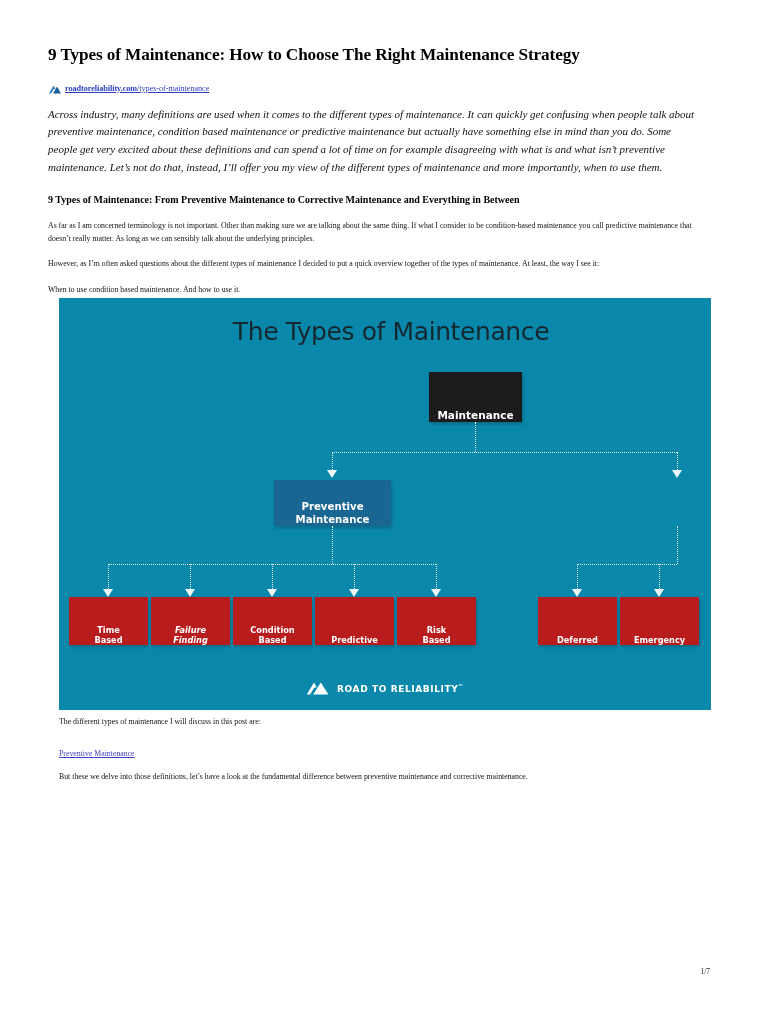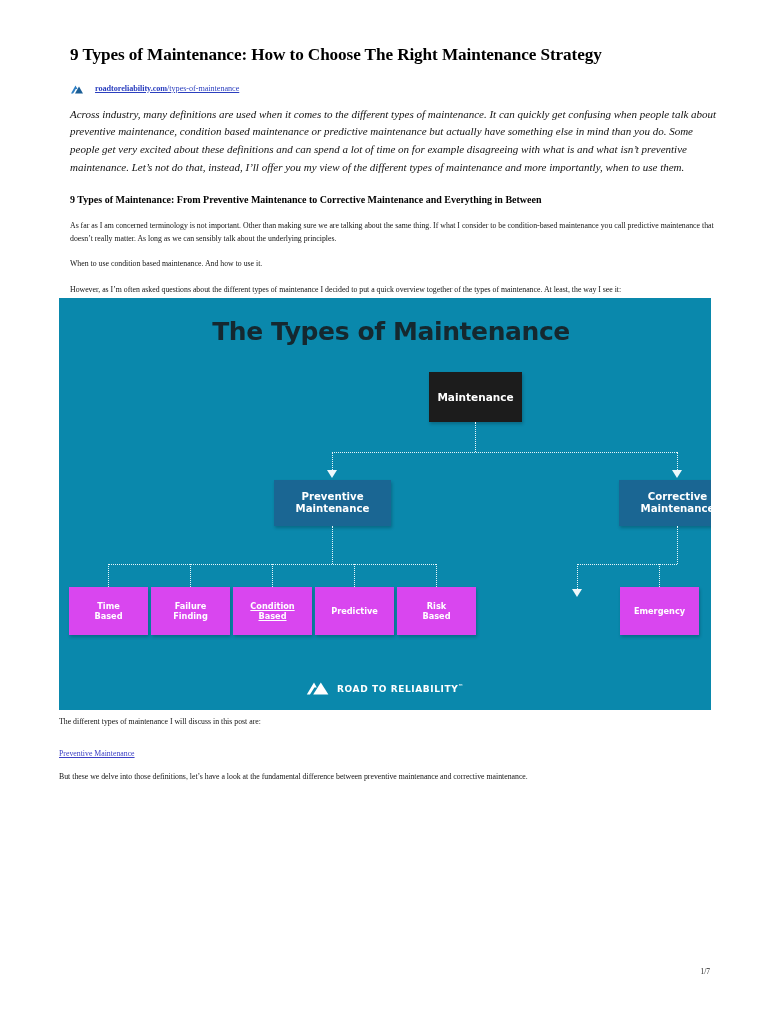"9 Types of Maintenance: How" .content { left: 70px -> 48px }
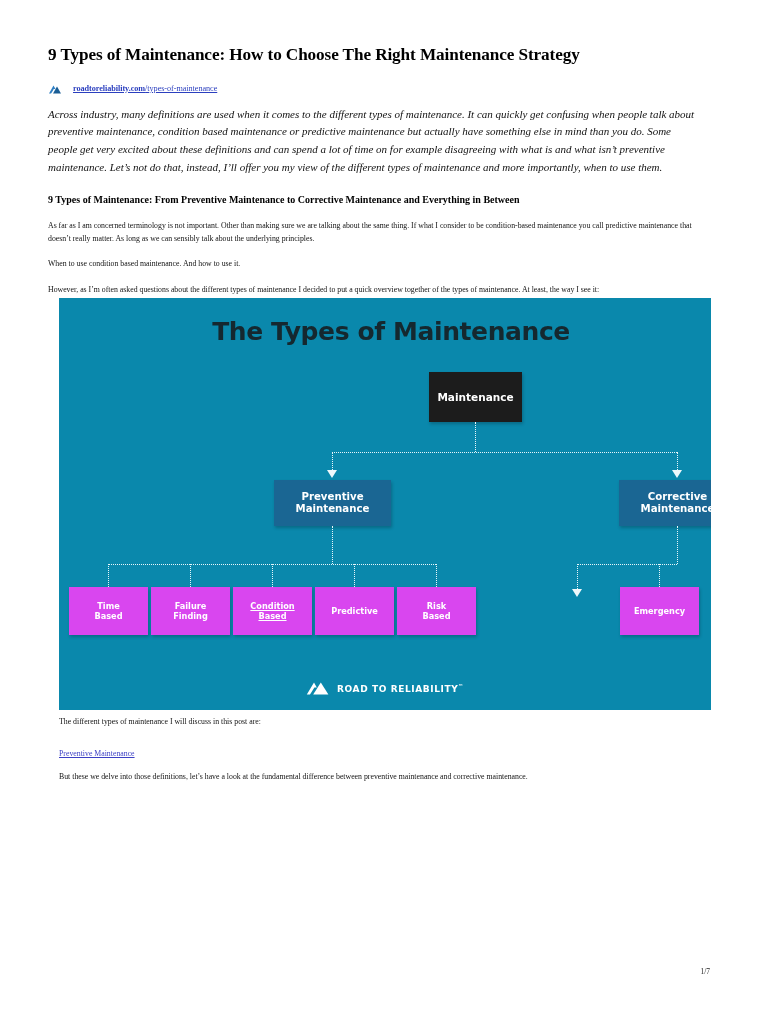"roadtoreliability.com/types-of-maintenan" .url-line { gap: 11px -> 3px }
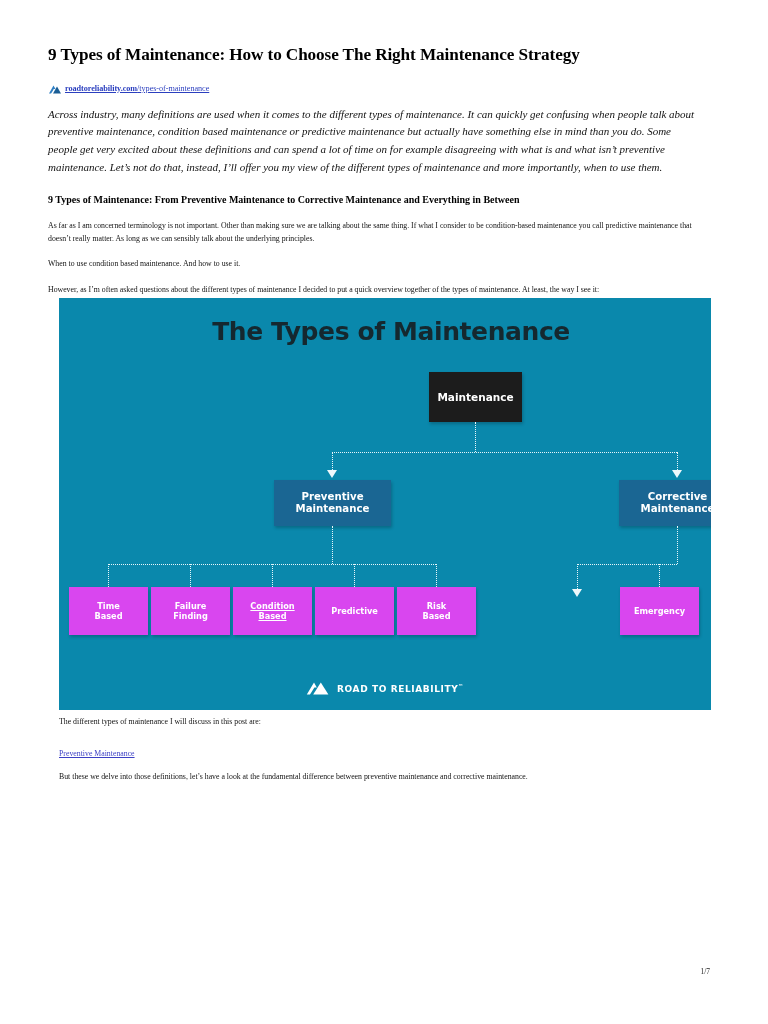"When to use condition based" p.body-text { order: before "However, as I’m often asked" -> after "However, as I’m often asked" }
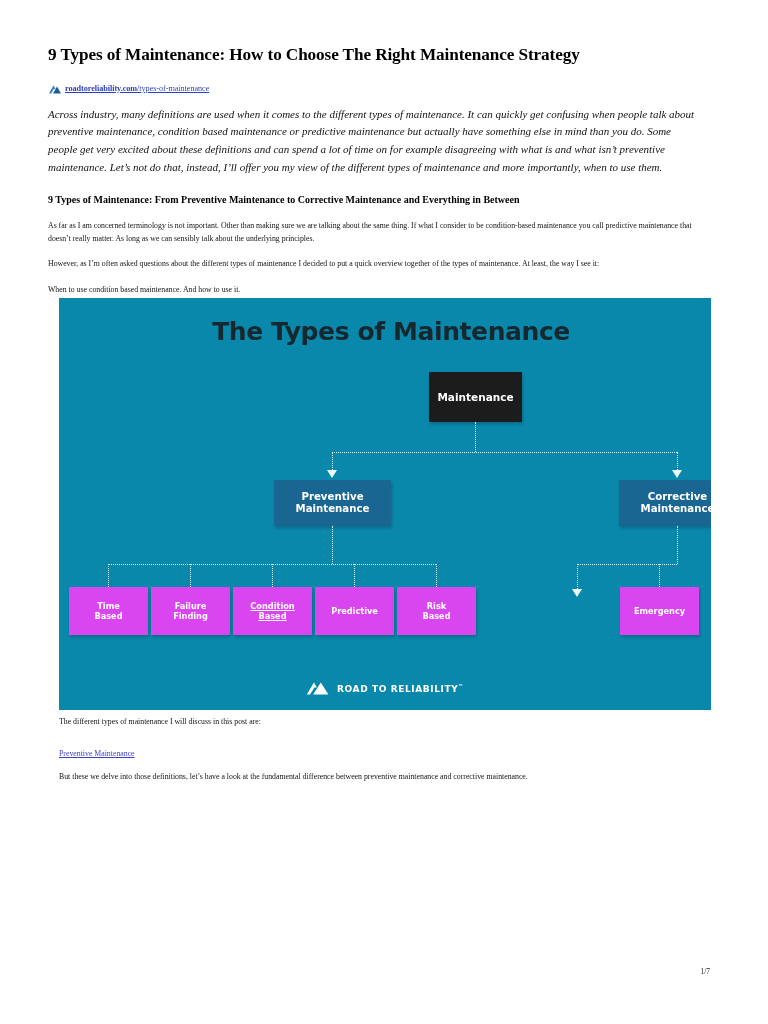"The Types of Maintenance" .diagram-title { font-weight: bold -> normal }
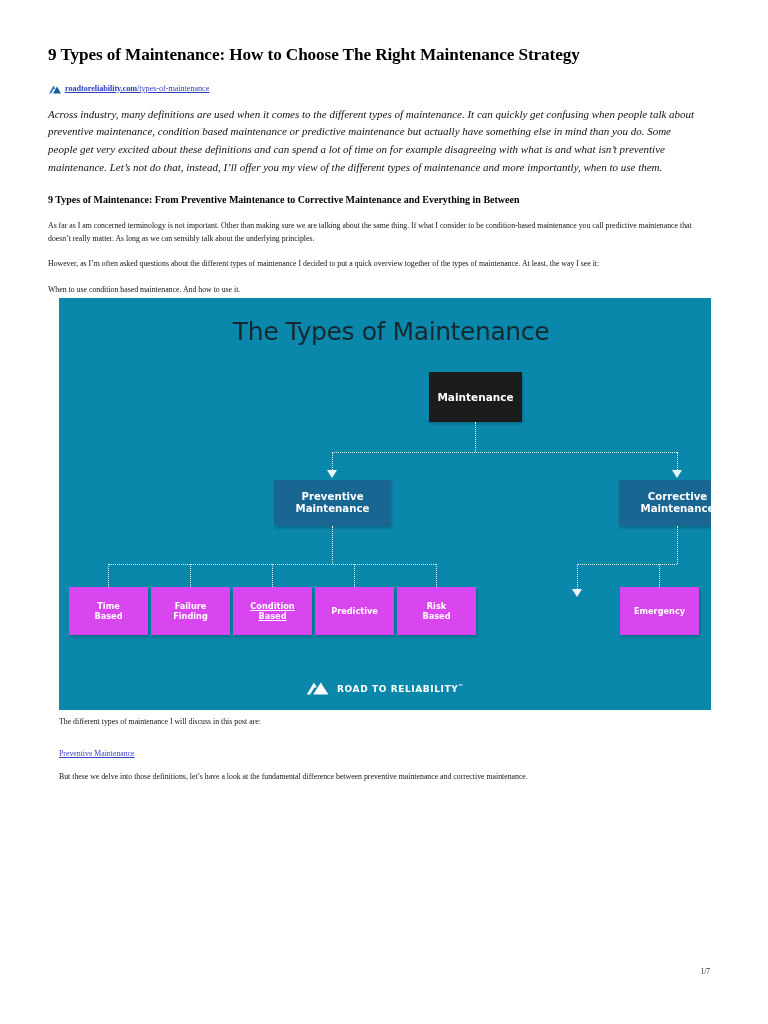"Maintenance" .node { align-items: center -> flex-end }
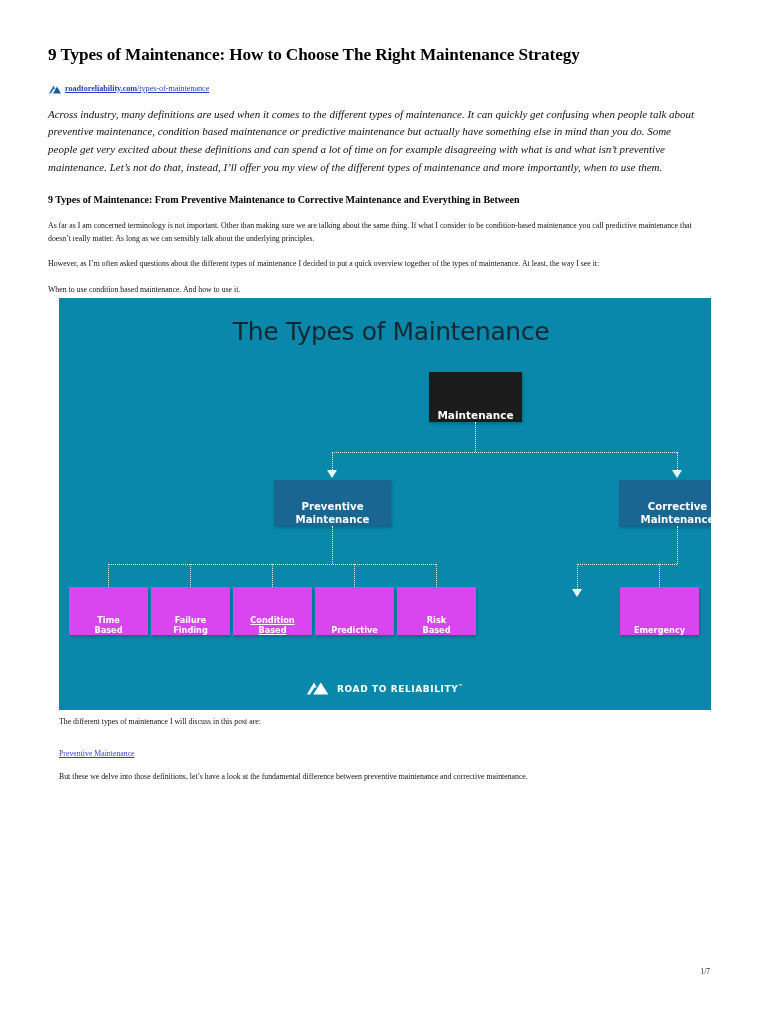"Corrective Maintenance" div.node { html: <div> <span>Corrective Maintenance</span> </div> -> none }
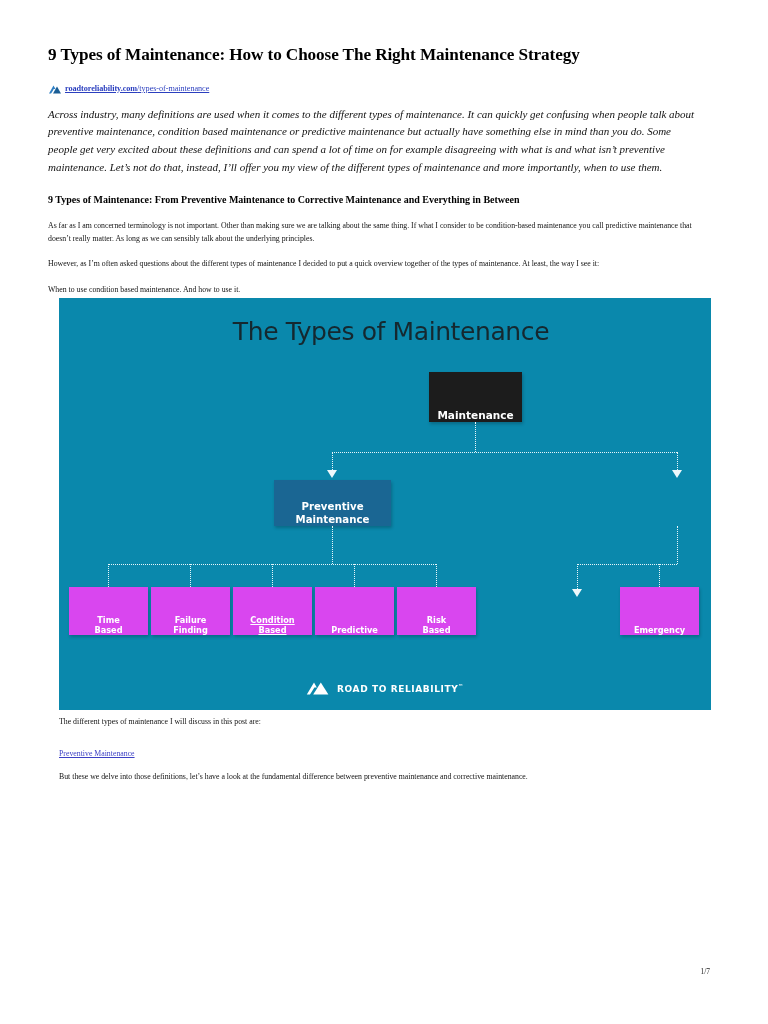"Time" .node-leaf { background: #d946ef -> #b91c1c; top: 289px -> 299px }
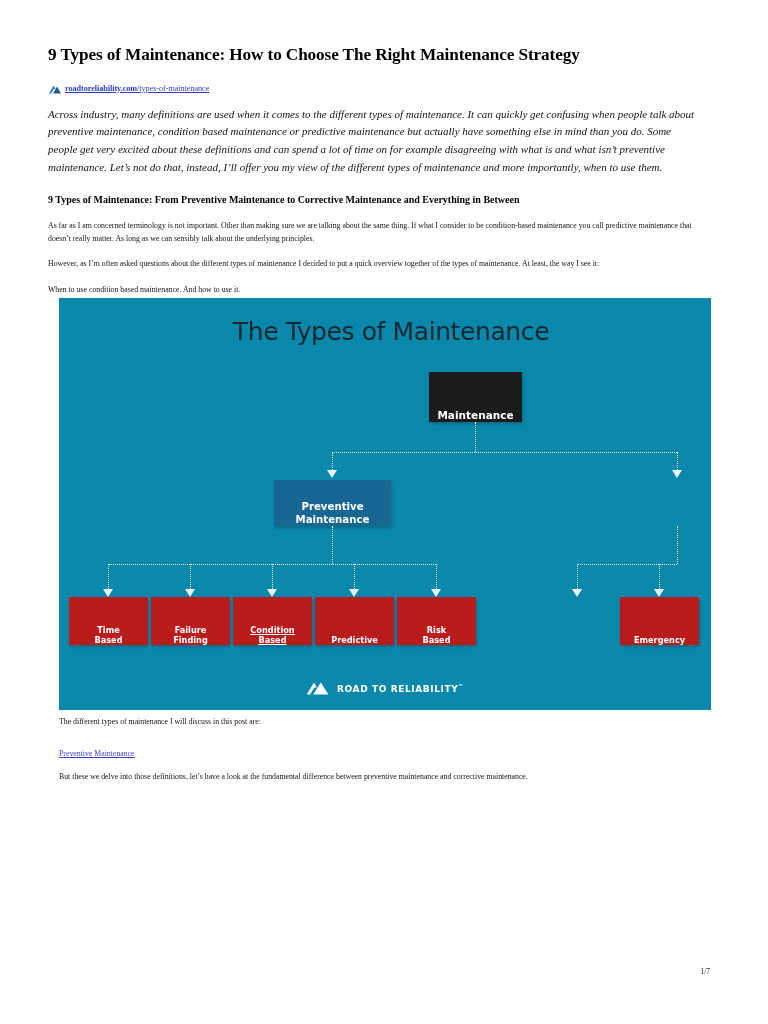"Failure" div.node { font-style: none -> italic }
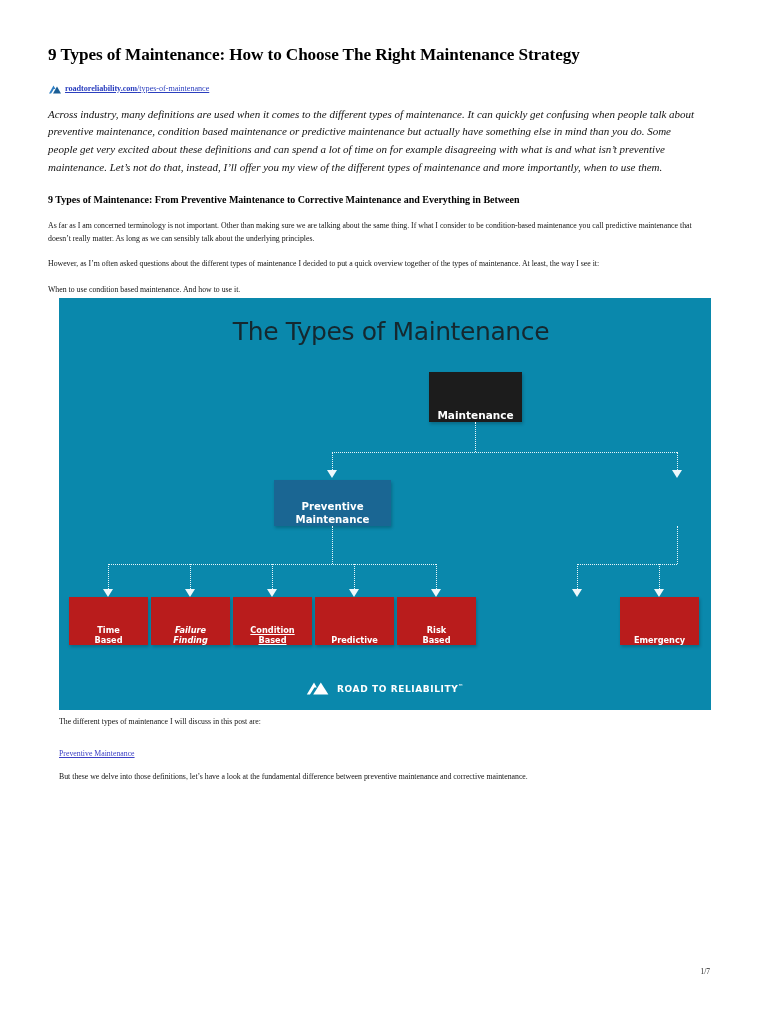"Condition" div.node { text-decoration: underline -> none }
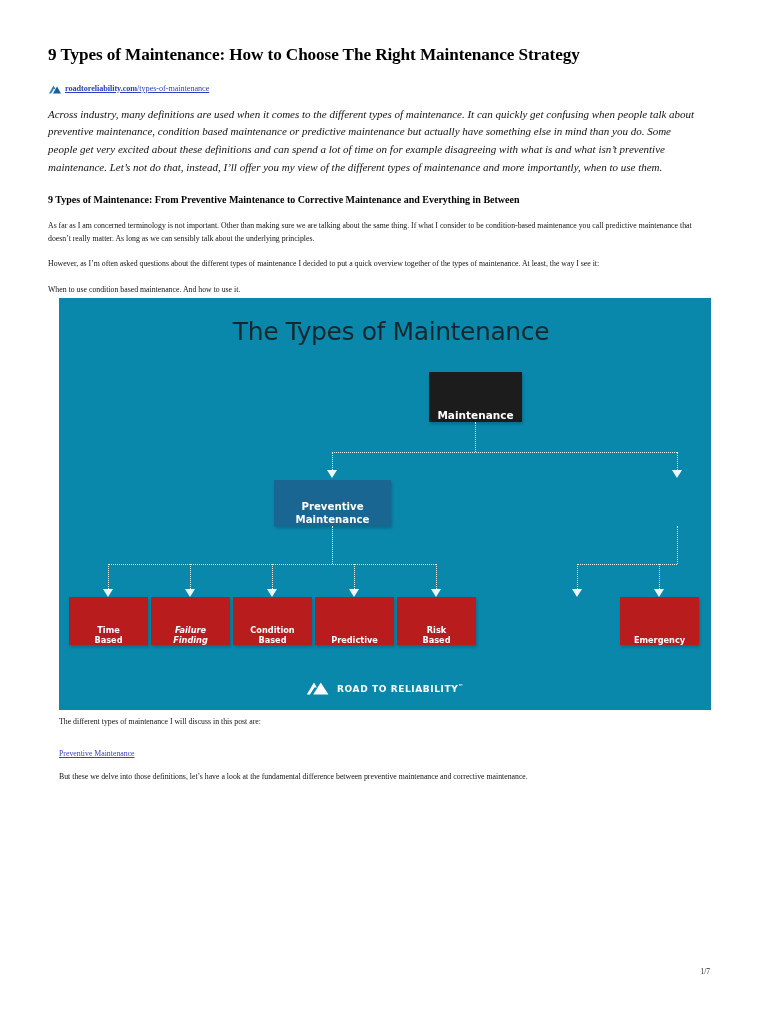"Deferred" div.node { html: none -> <div> <span>Deferred</span> </div> }
